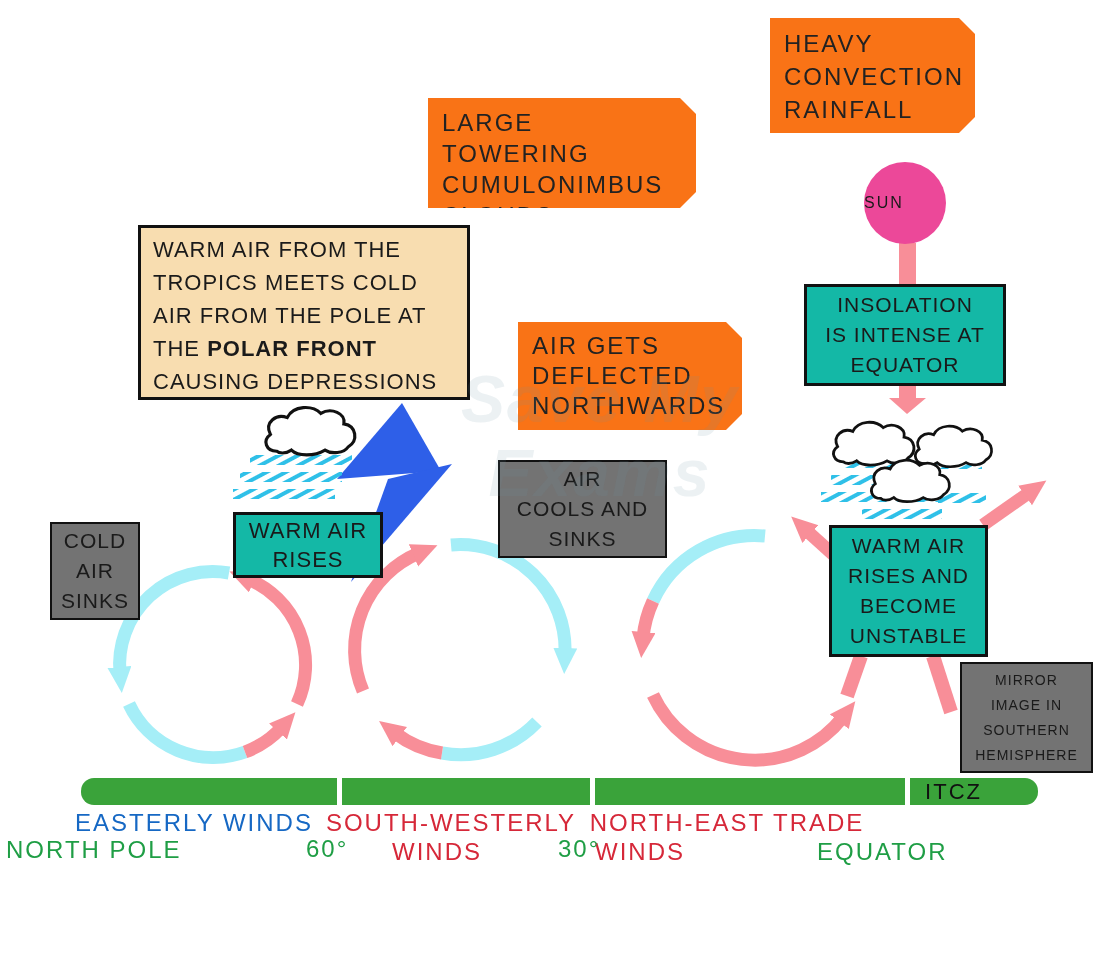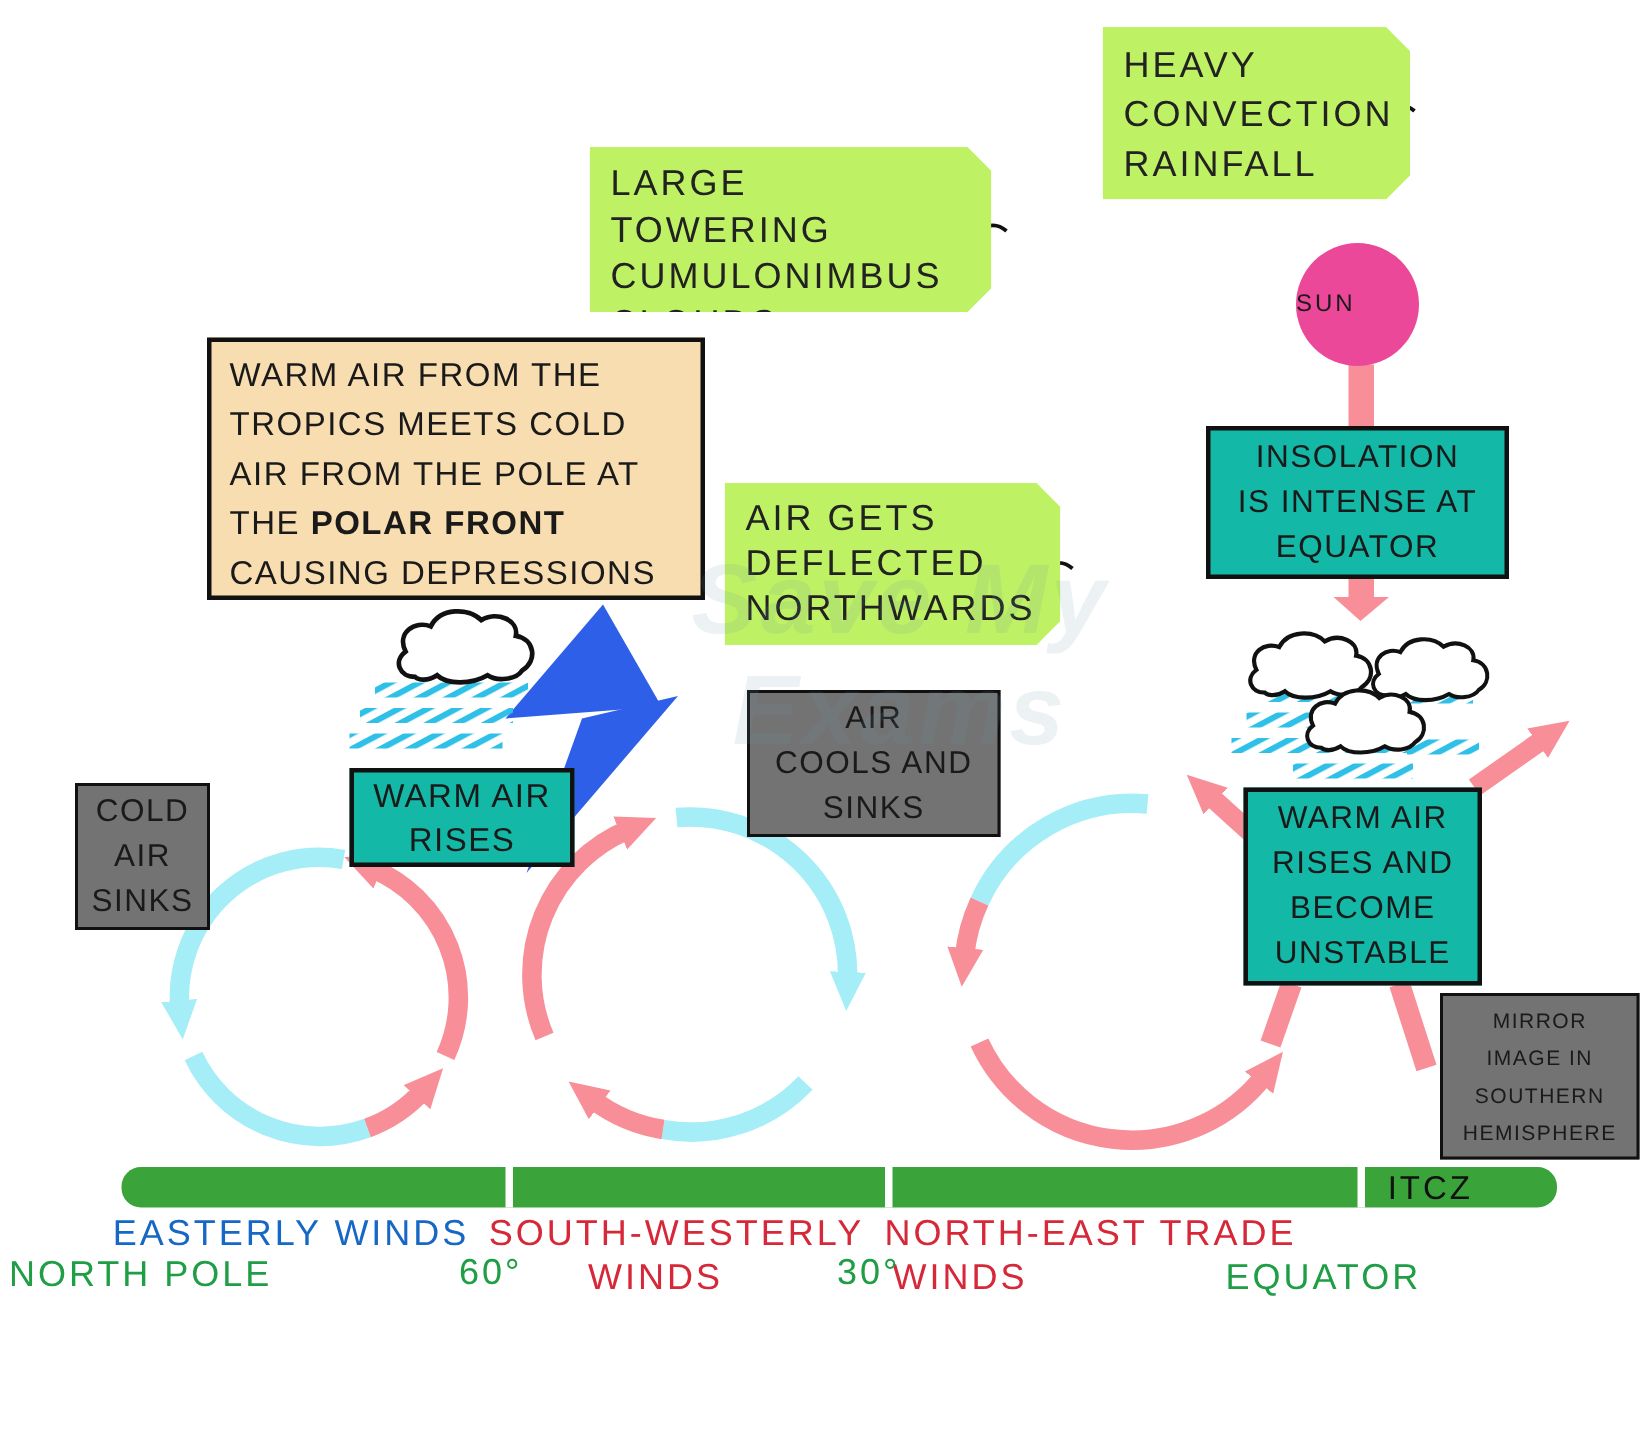"HEAVY" .tag { background: #bef264 -> #f97316; margin-left: none -> 35px }
